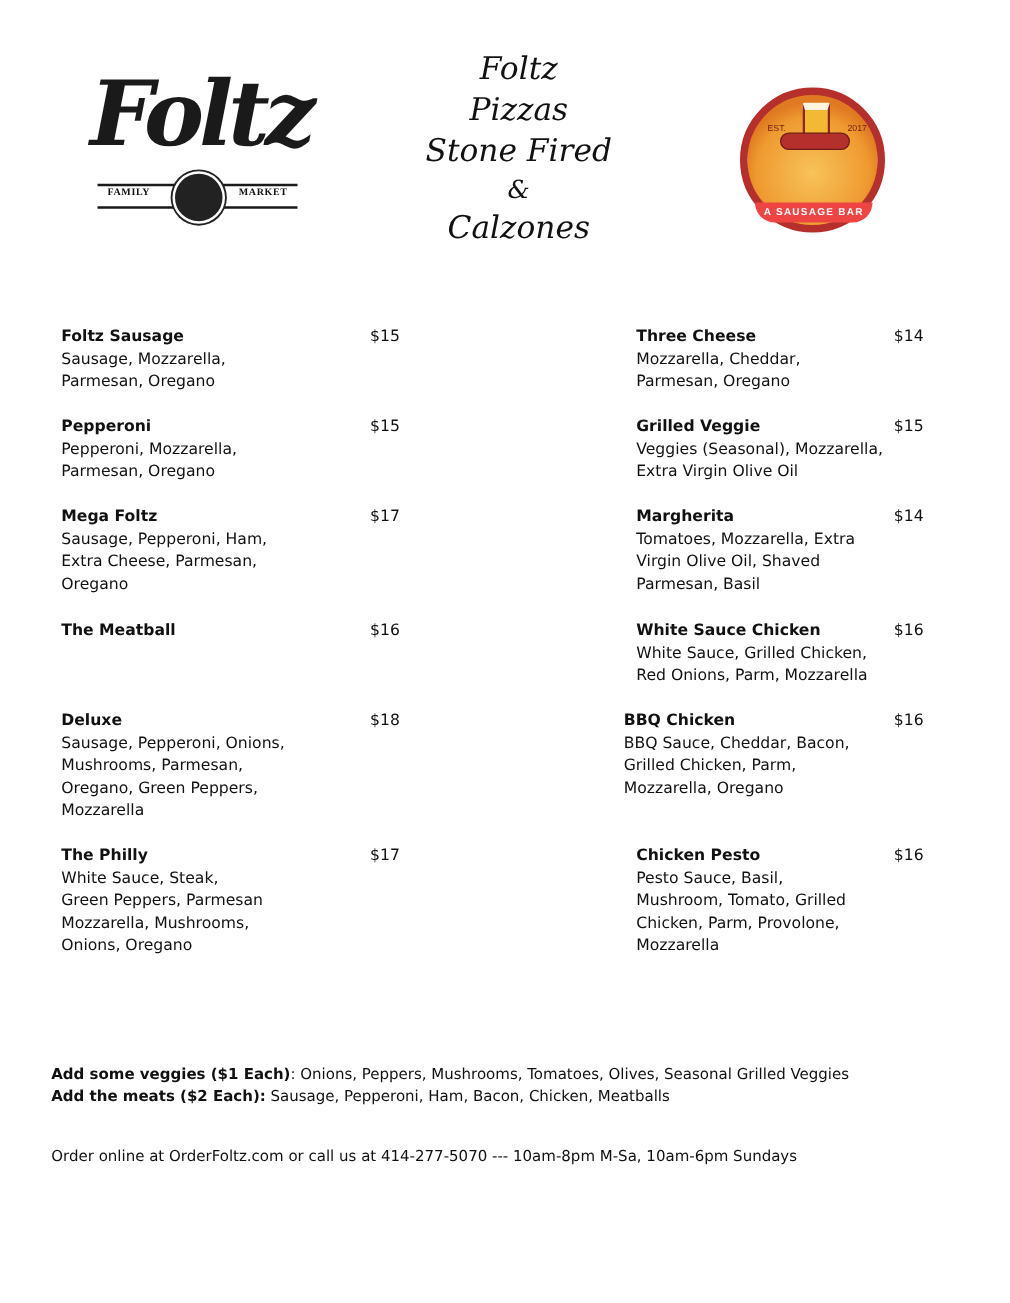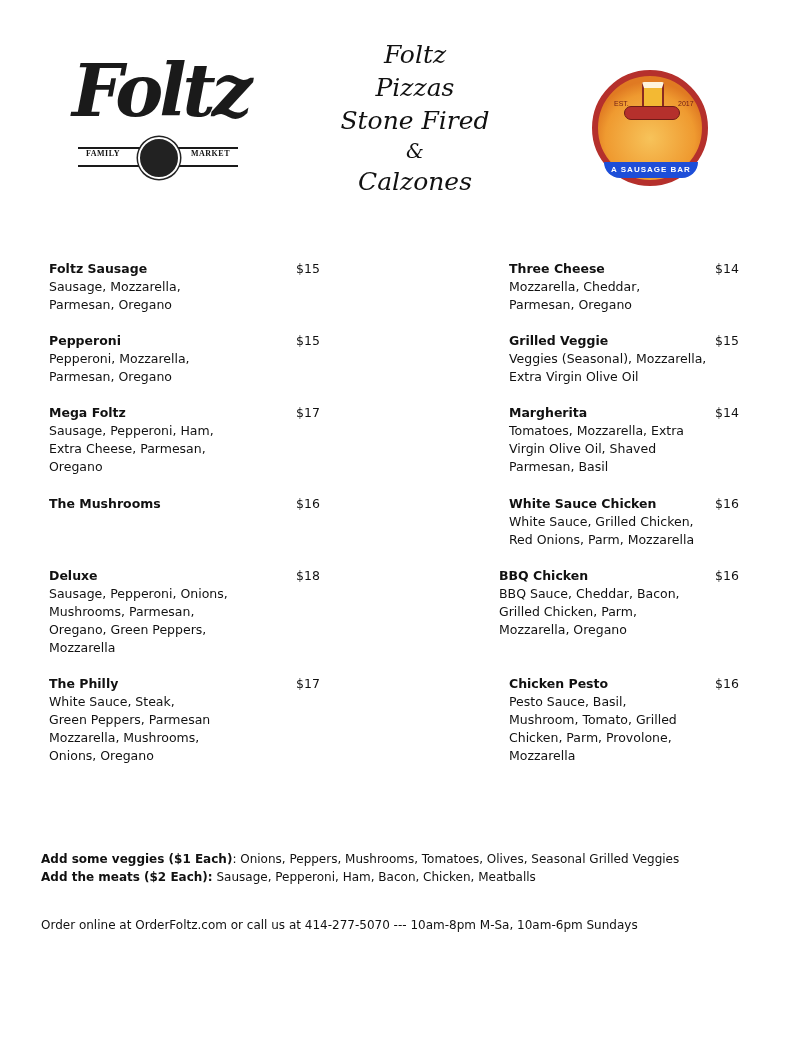"A SAUSAGE BAR" #wurst-logo .sub { background: #1d4ed8 -> #ef4444 }
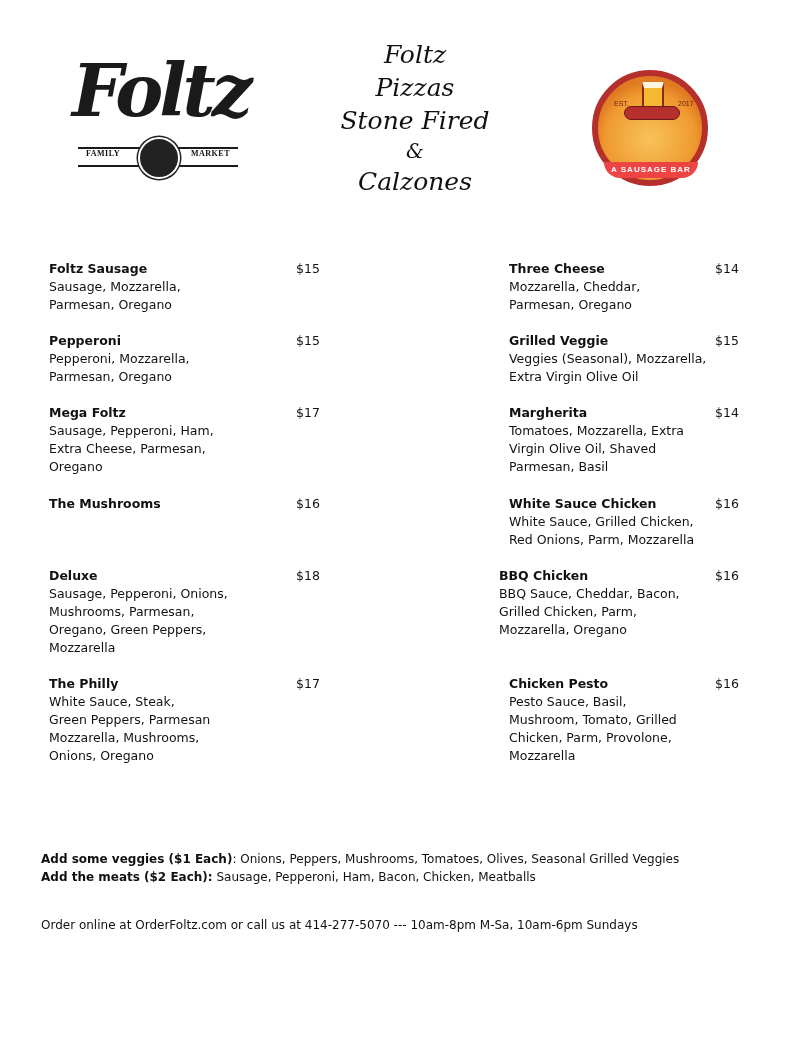"The Mushrooms" div.name { text: Mushrooms -> Meatball }
